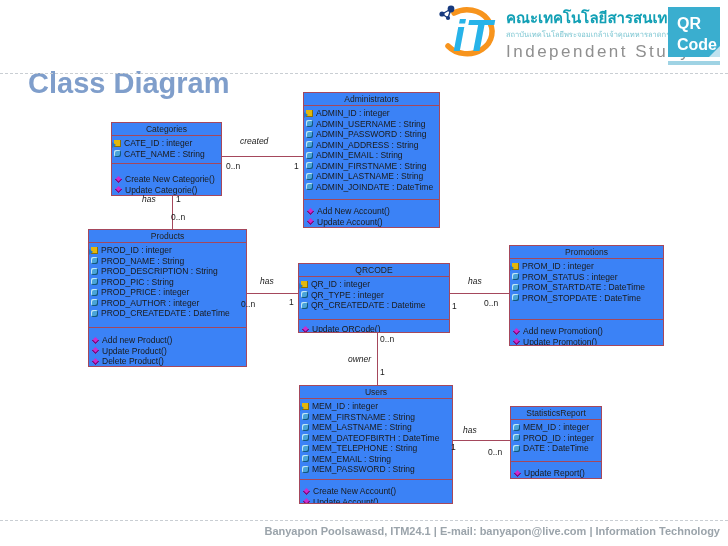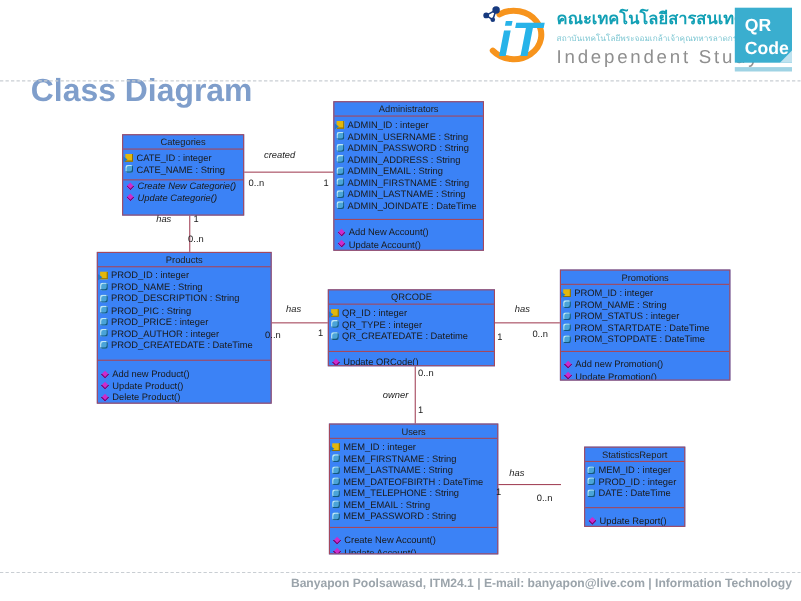"Create New Categorie()" div.uml-methods { font-style: italic -> none; padding-top: none -> 10px }
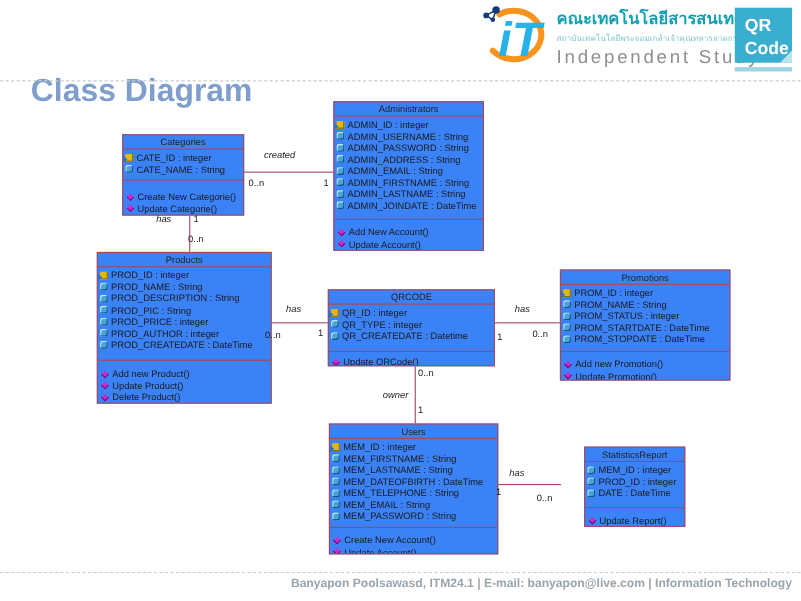"PROM_NAME : String" div.uml-row { html: <div> <span></span> <span>PROM_NAME : String</span> </div> -> none }
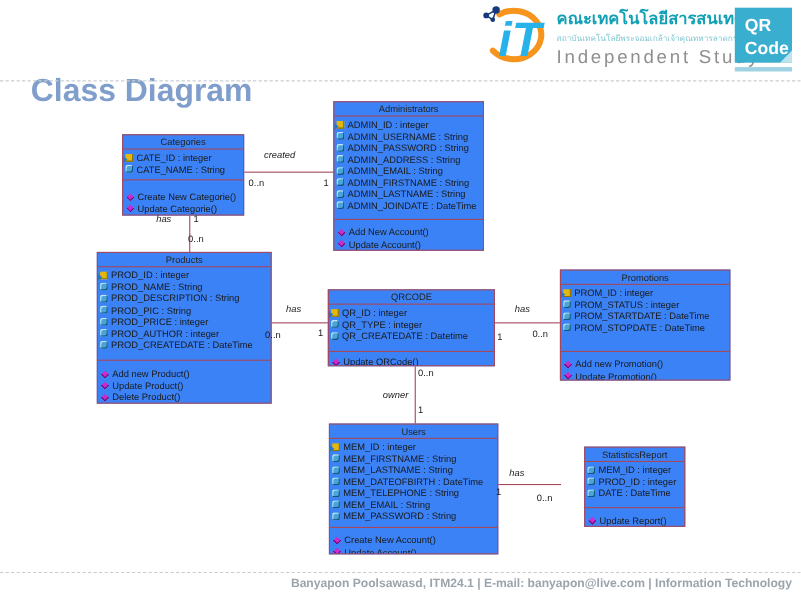"StatisticsReport" div.uml-class { margin-left: 21px -> none }
